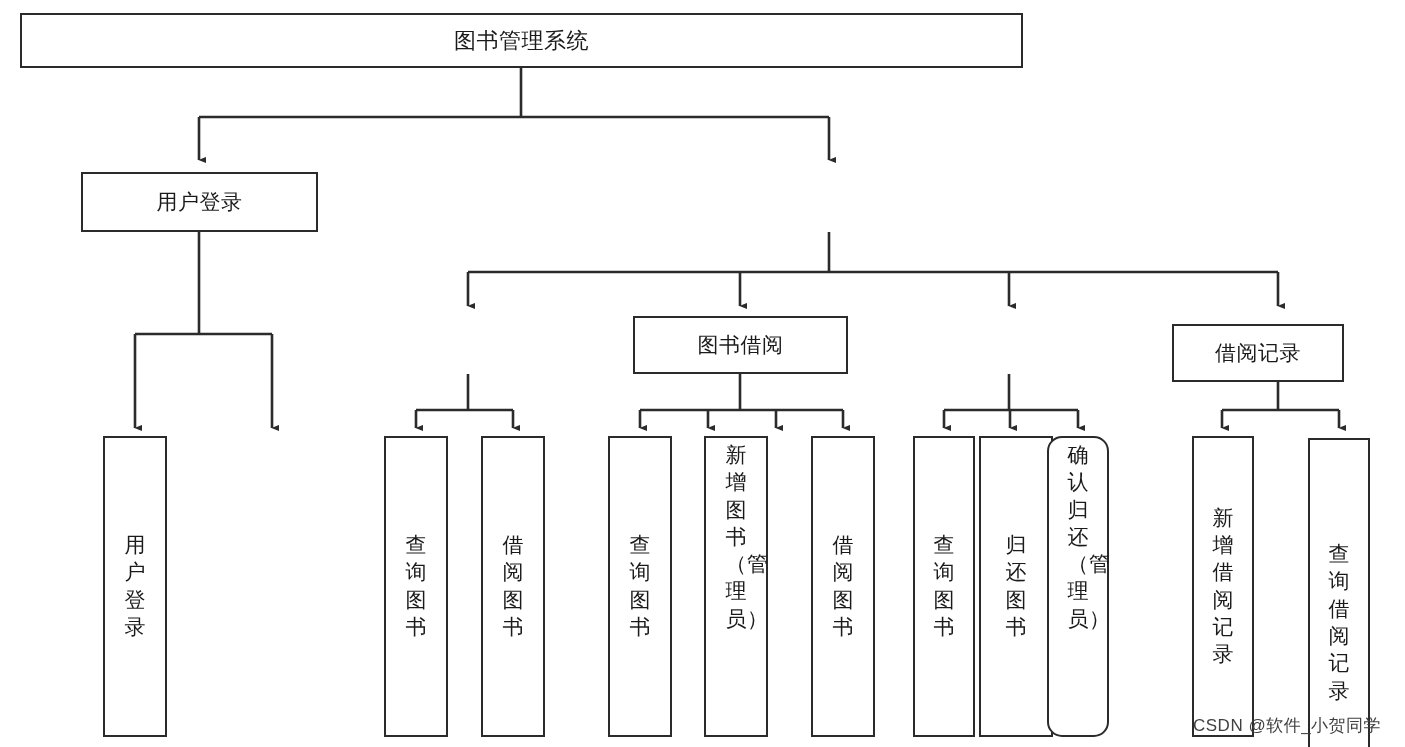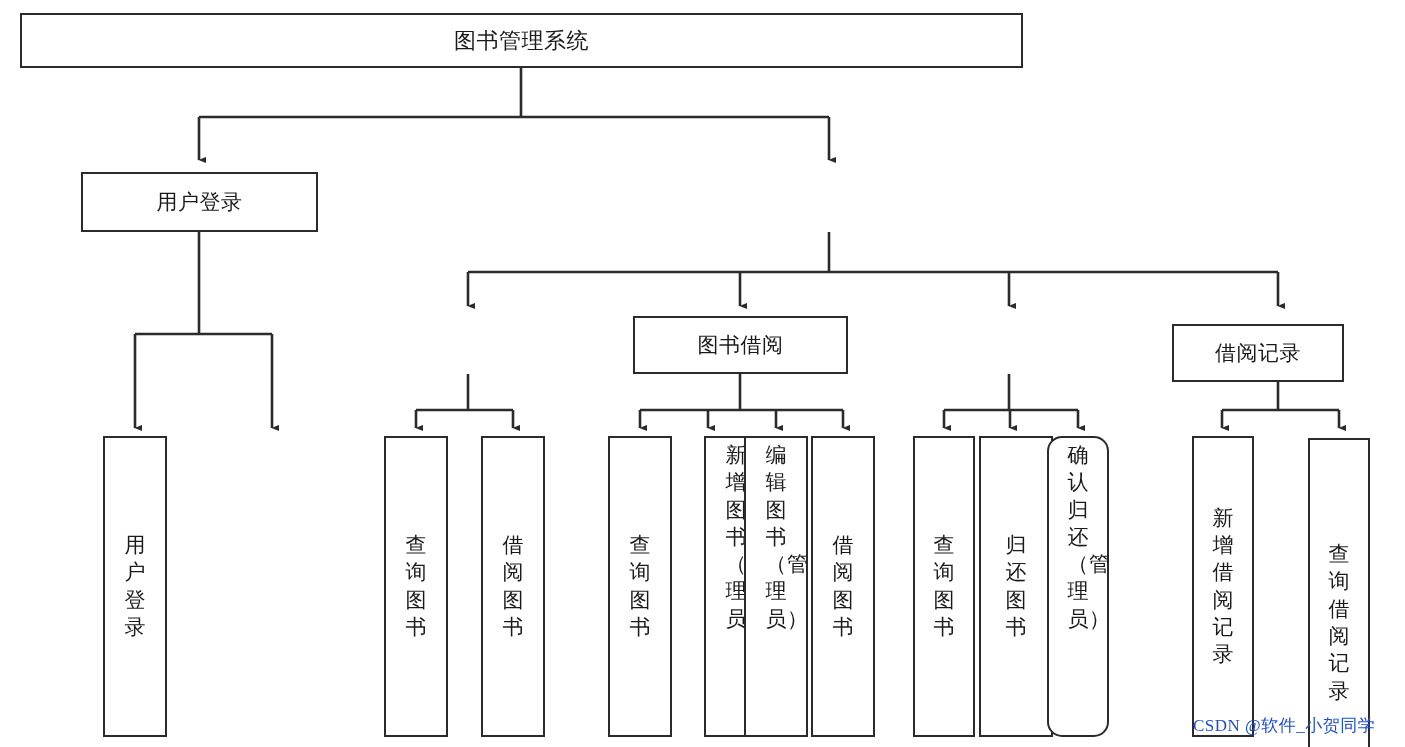"编辑图书（管理员）" div.node { html: <div> <span>编辑图书（管理员）</span> </div> -> none }
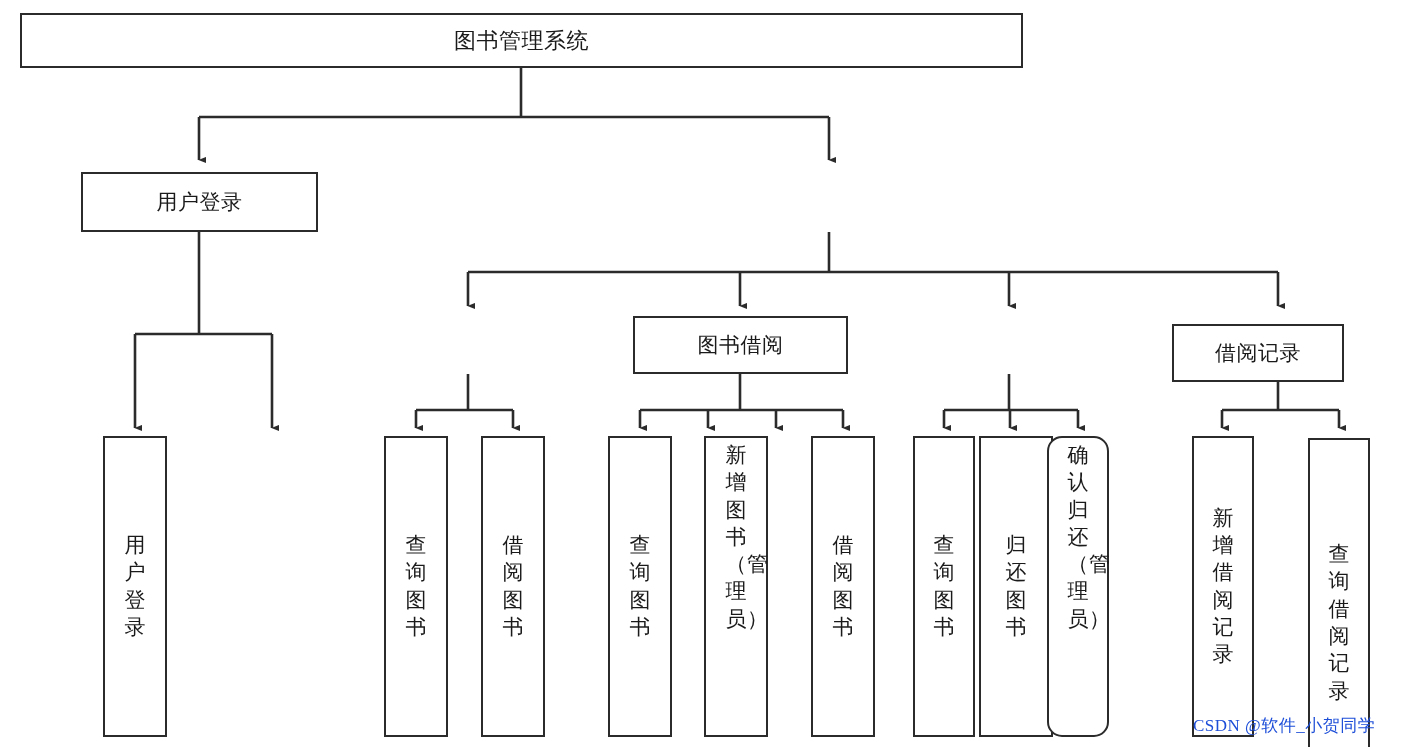"CSDN @软件_小贺同学" #watermark { color: #1d4ed8 -> #404040; font-family: Liberation Serif, serif -> Liberation Sans, sans-serif }
